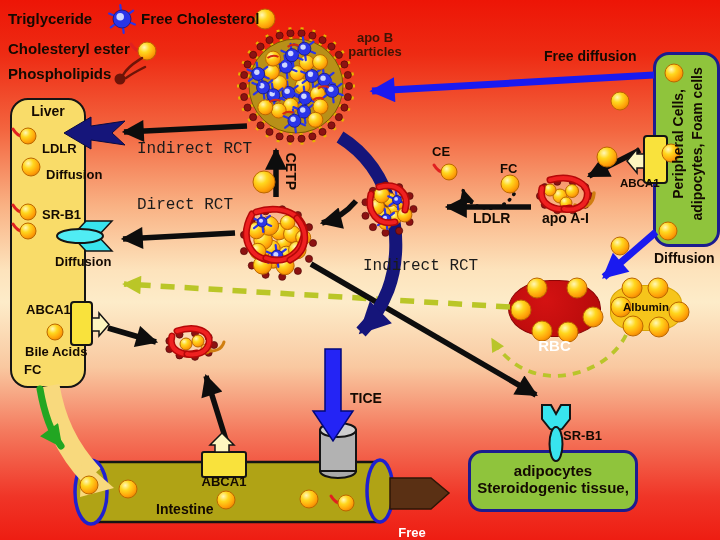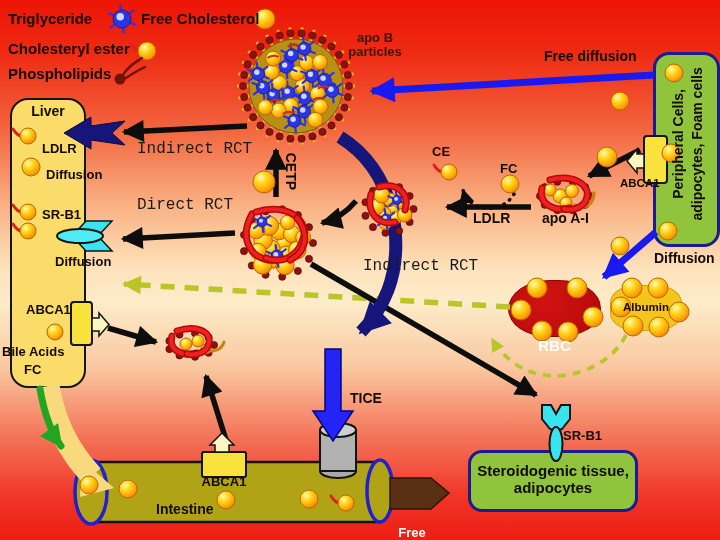"Bile Acids" div.lbl { left: 2px -> 25px }
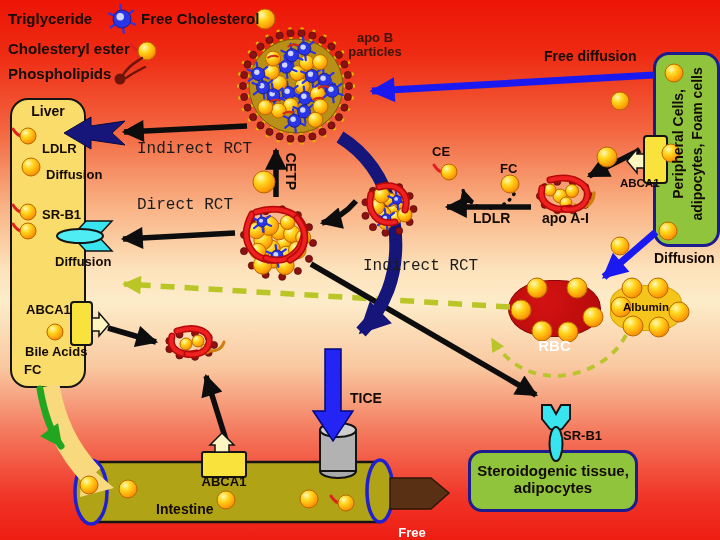"Steroidogenic tissue," div { order: before "adipocytes" -> after "adipocytes" }
